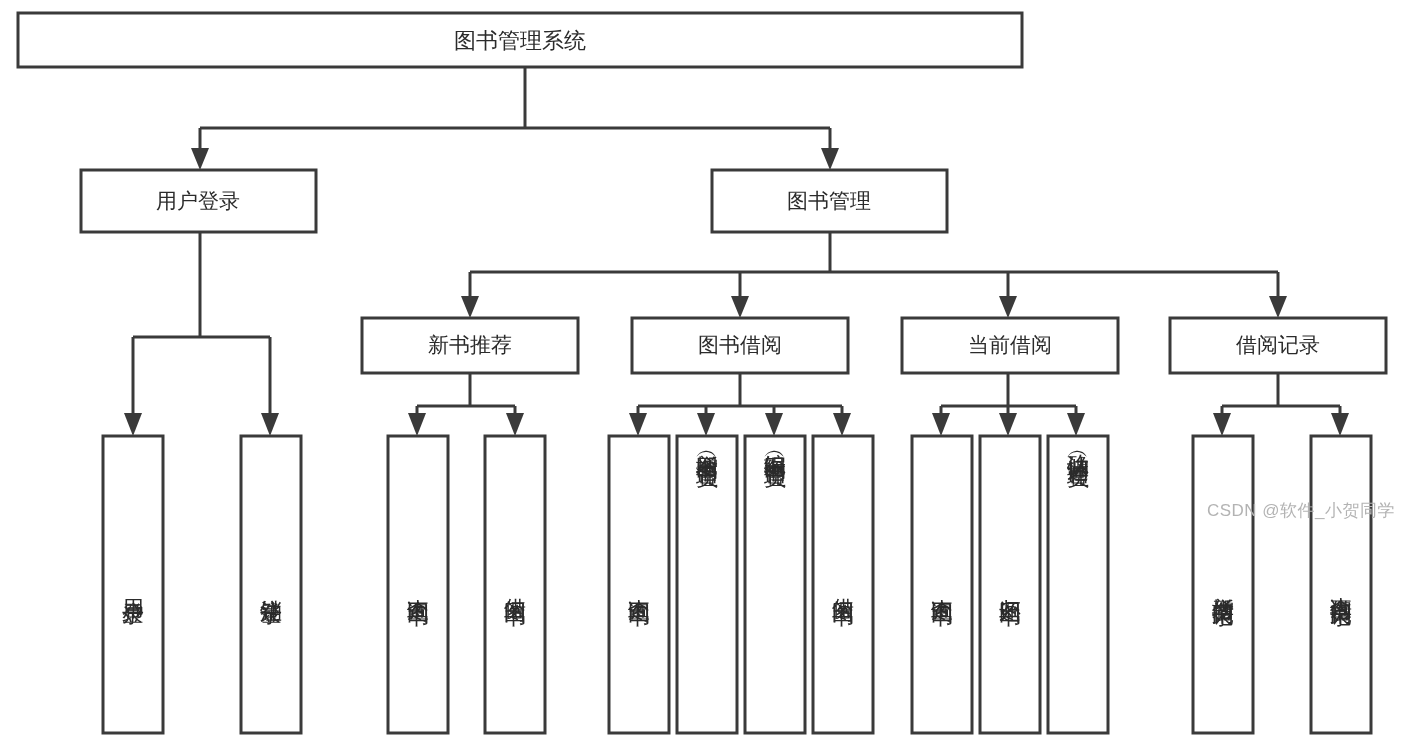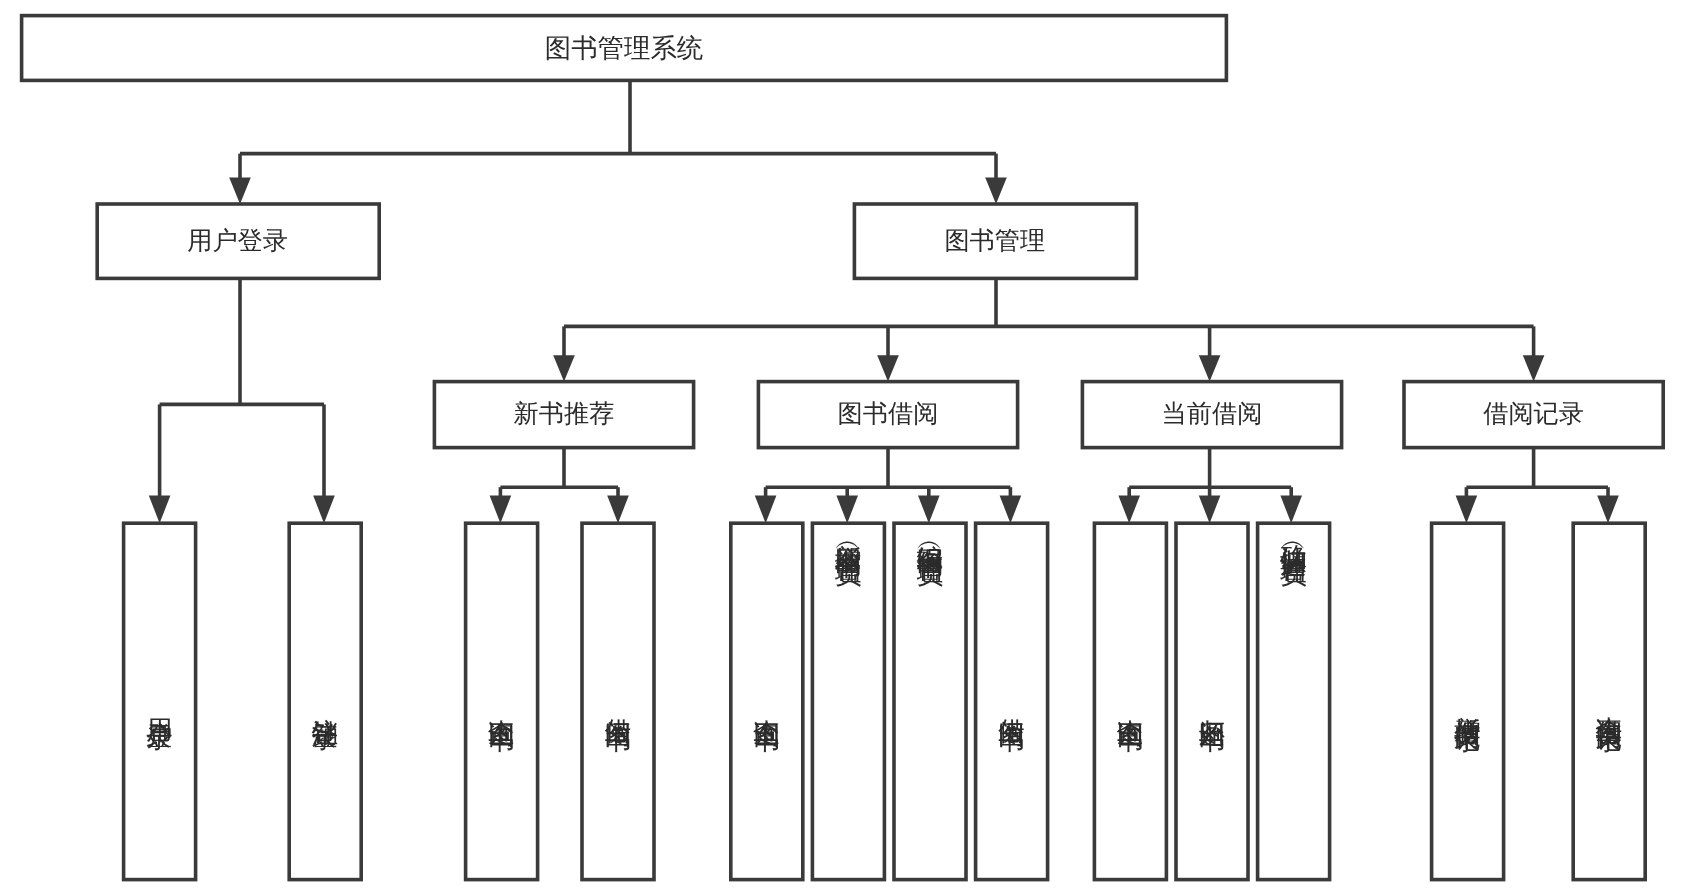"CSDN @软件_小贺同学" div.watermark { html: none -> <div>CSDN @软件_小贺同学</div> }
